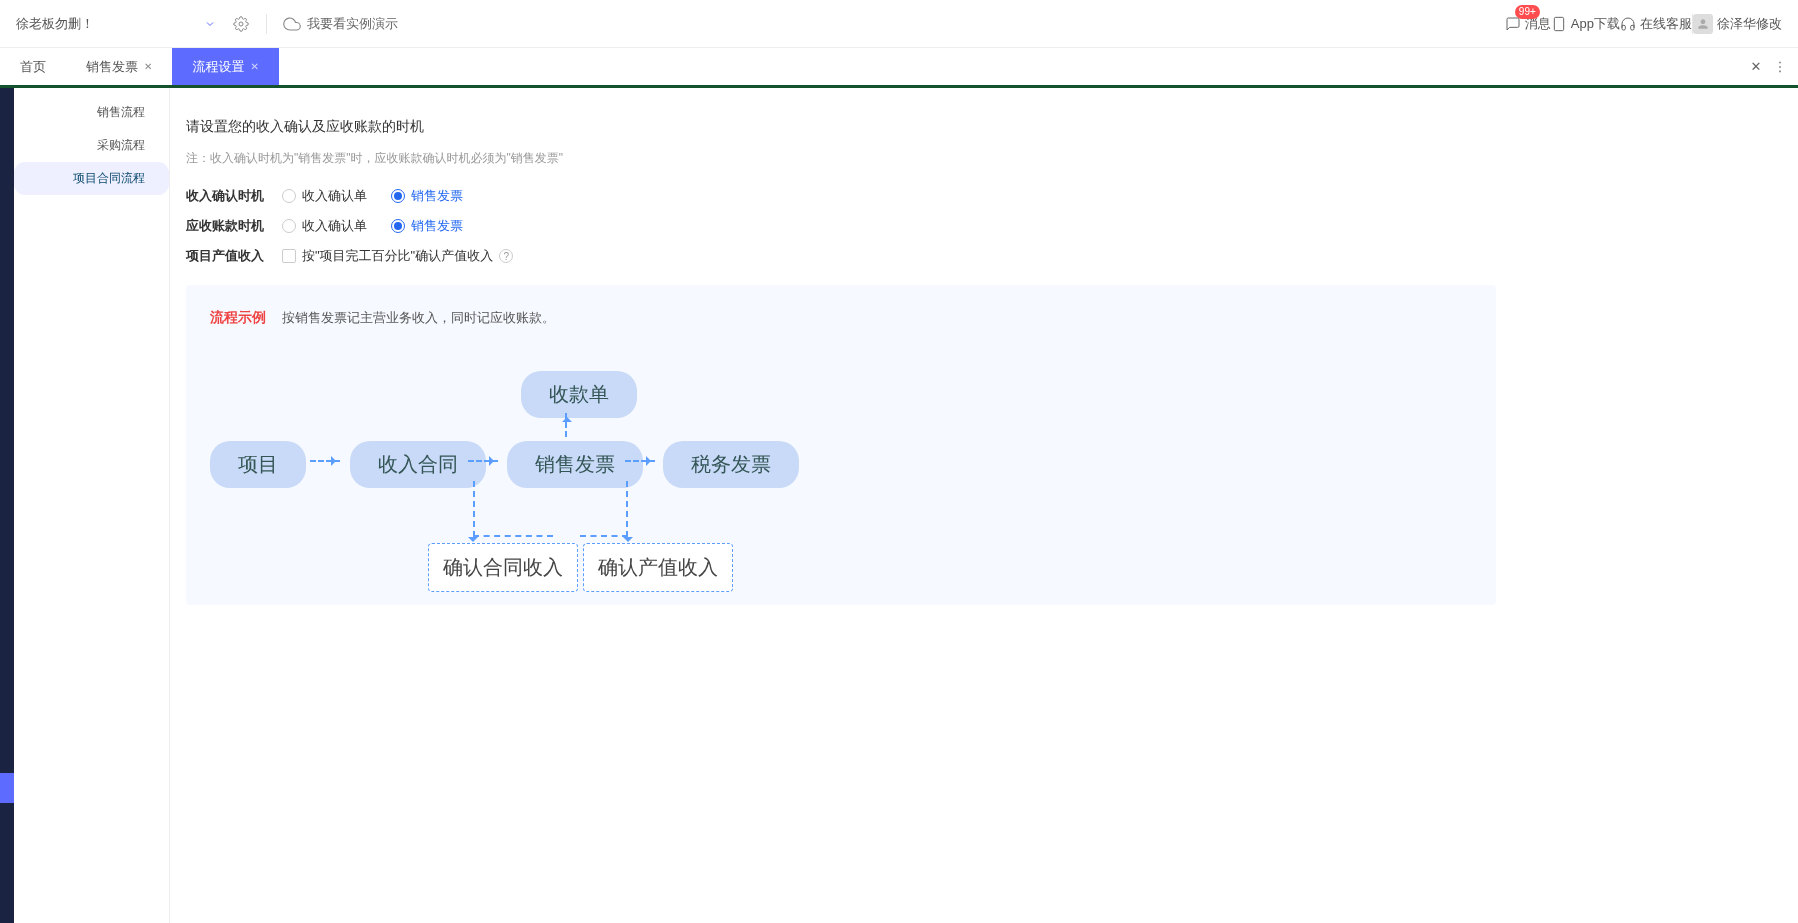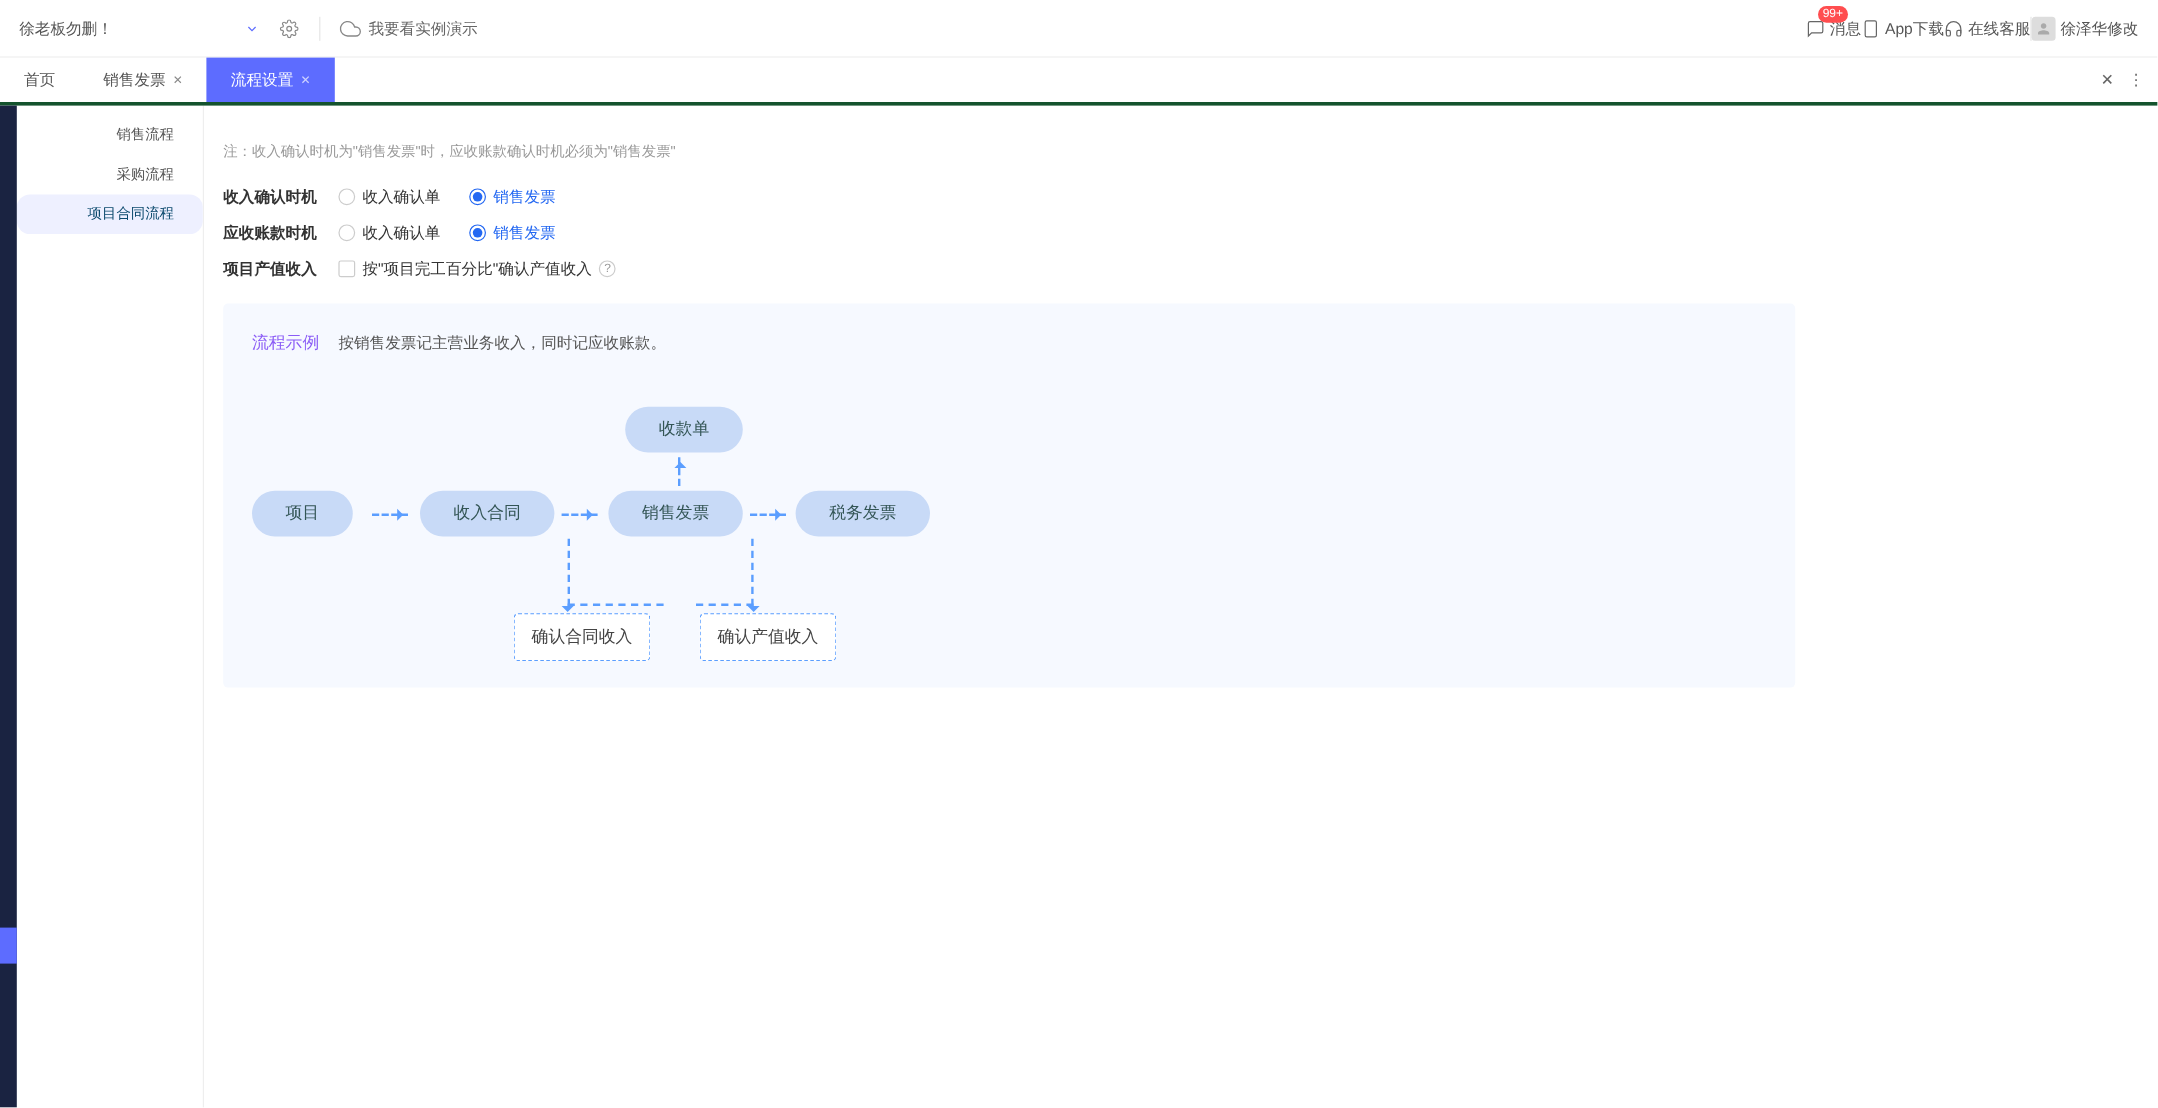"请设置您的收入确认及应收账款的时机" div.page-title { html: none -> <div>请设置您的收入确认及应收账款的时机</div> }
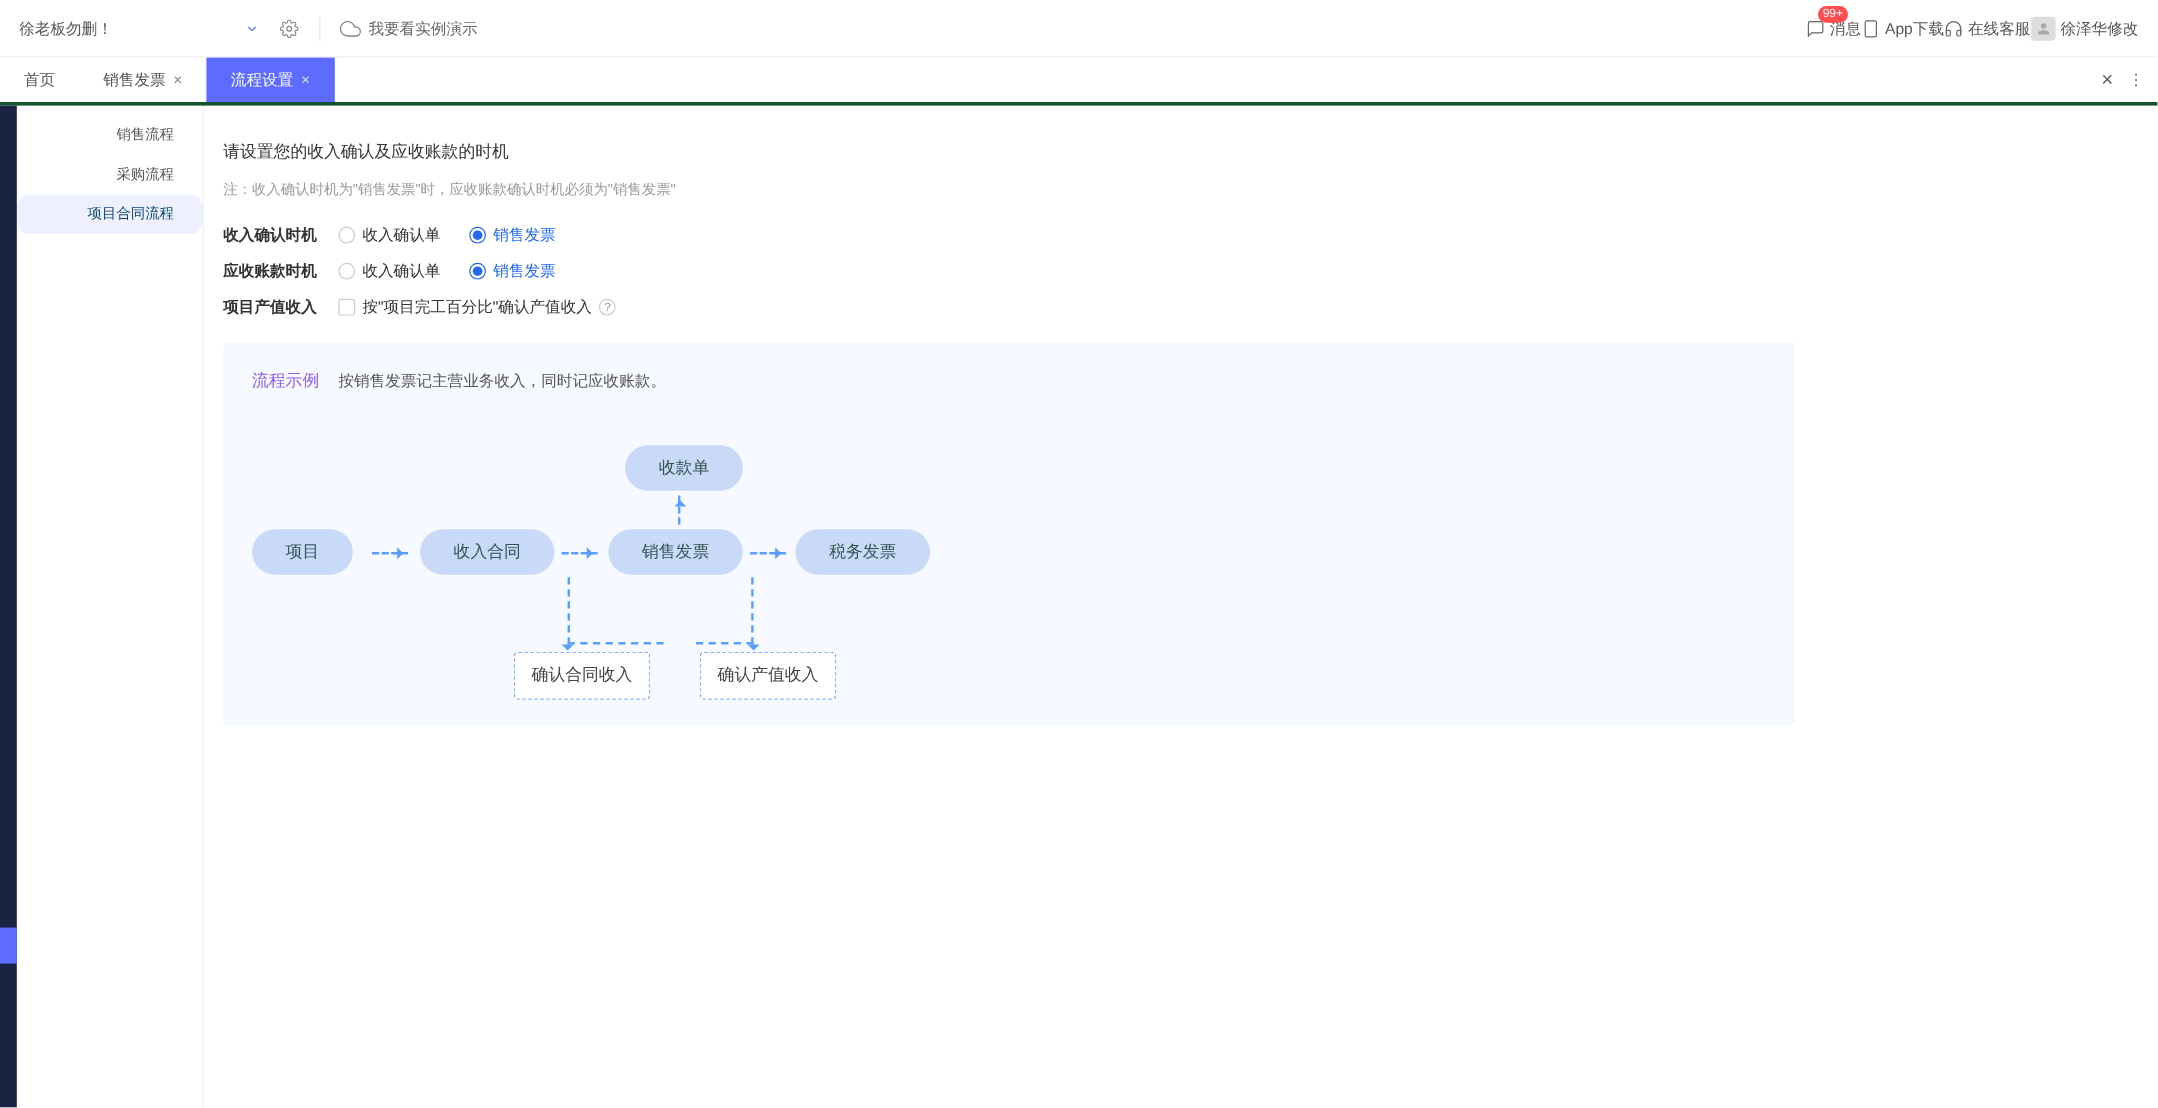"流程示例" .example-title { color: #8b5cf6 -> #ef4444; font-weight: 400 -> 700 }
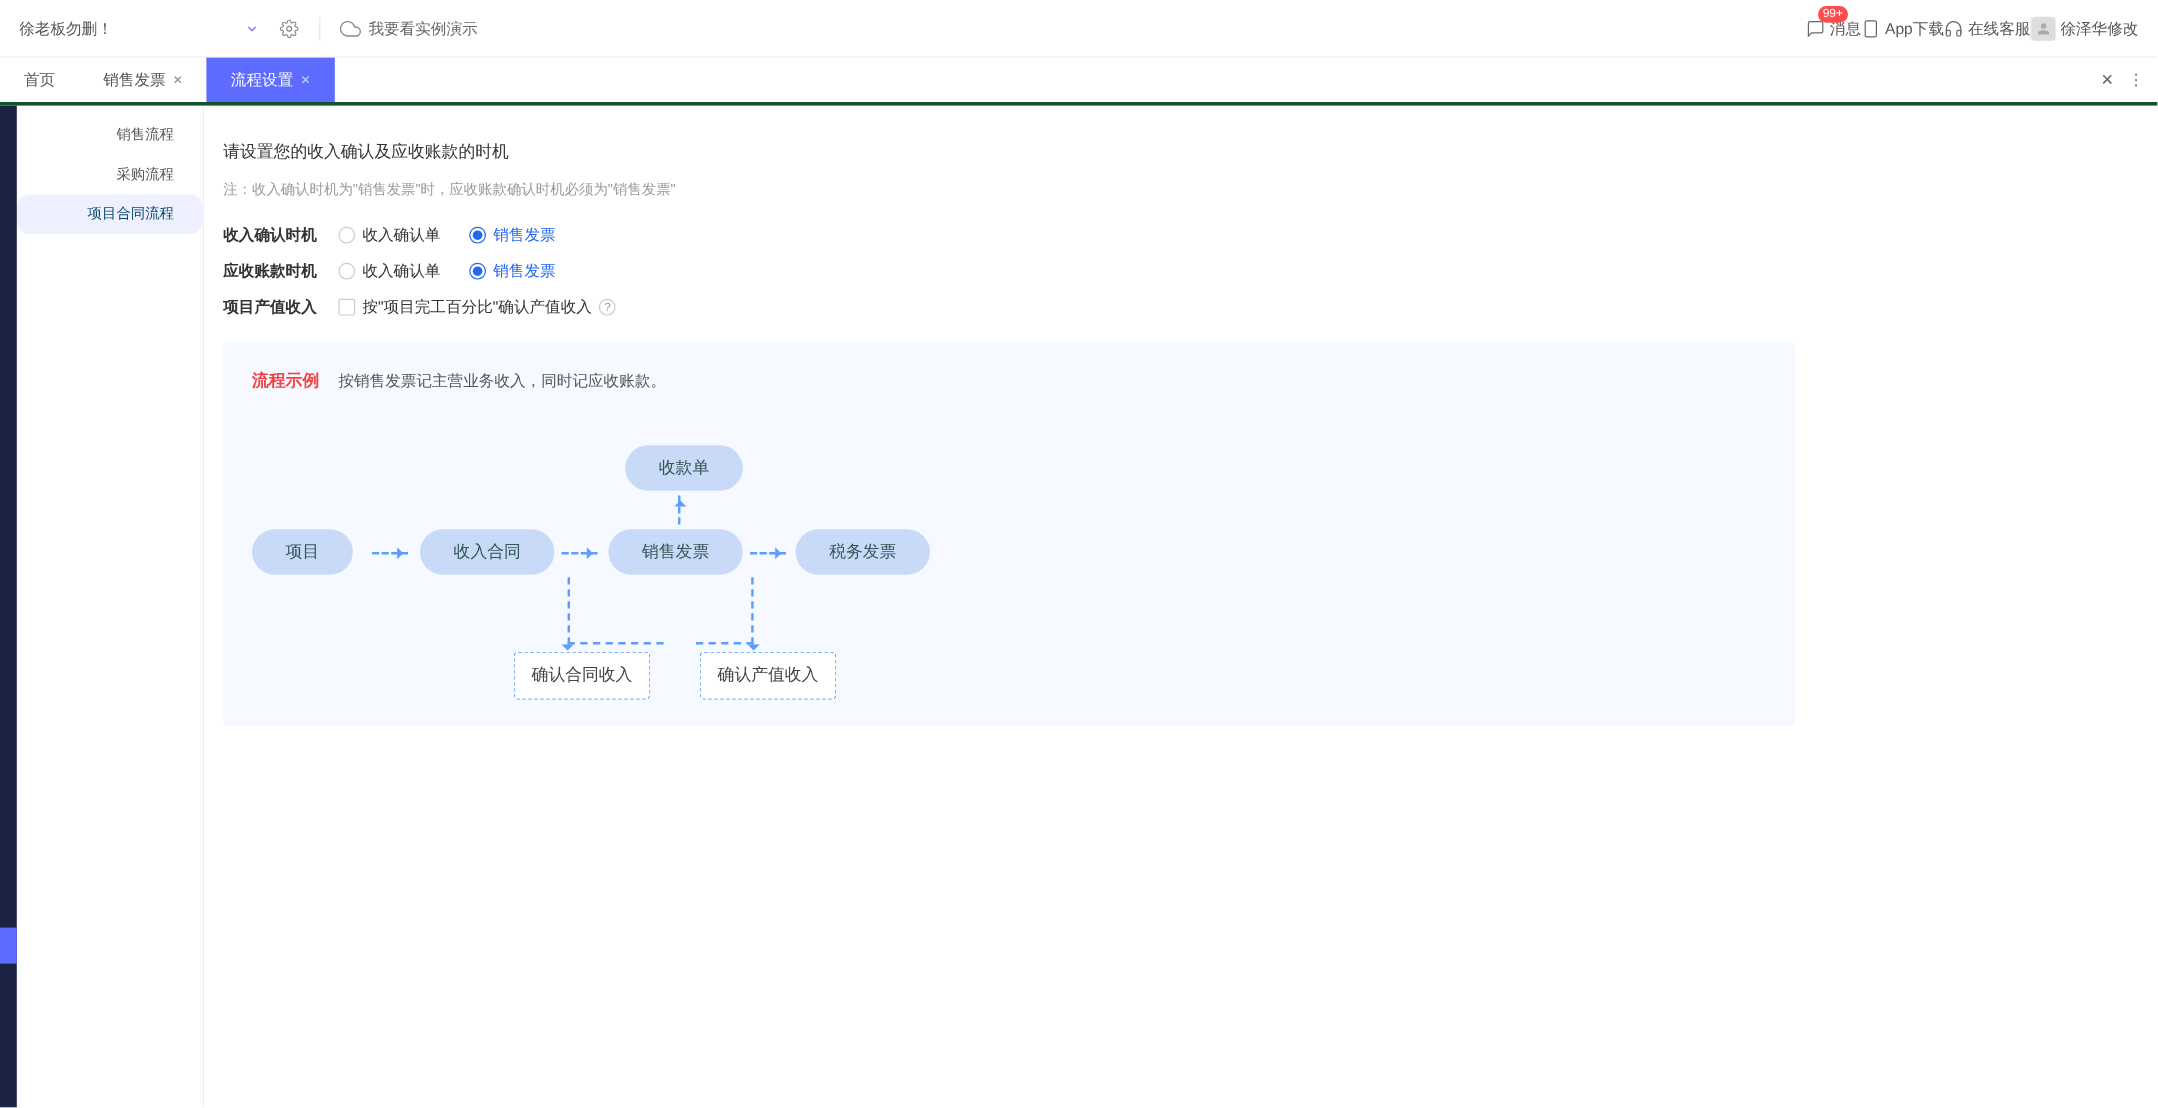"收款单" .flow-node { font-size: 14px -> 20px }
